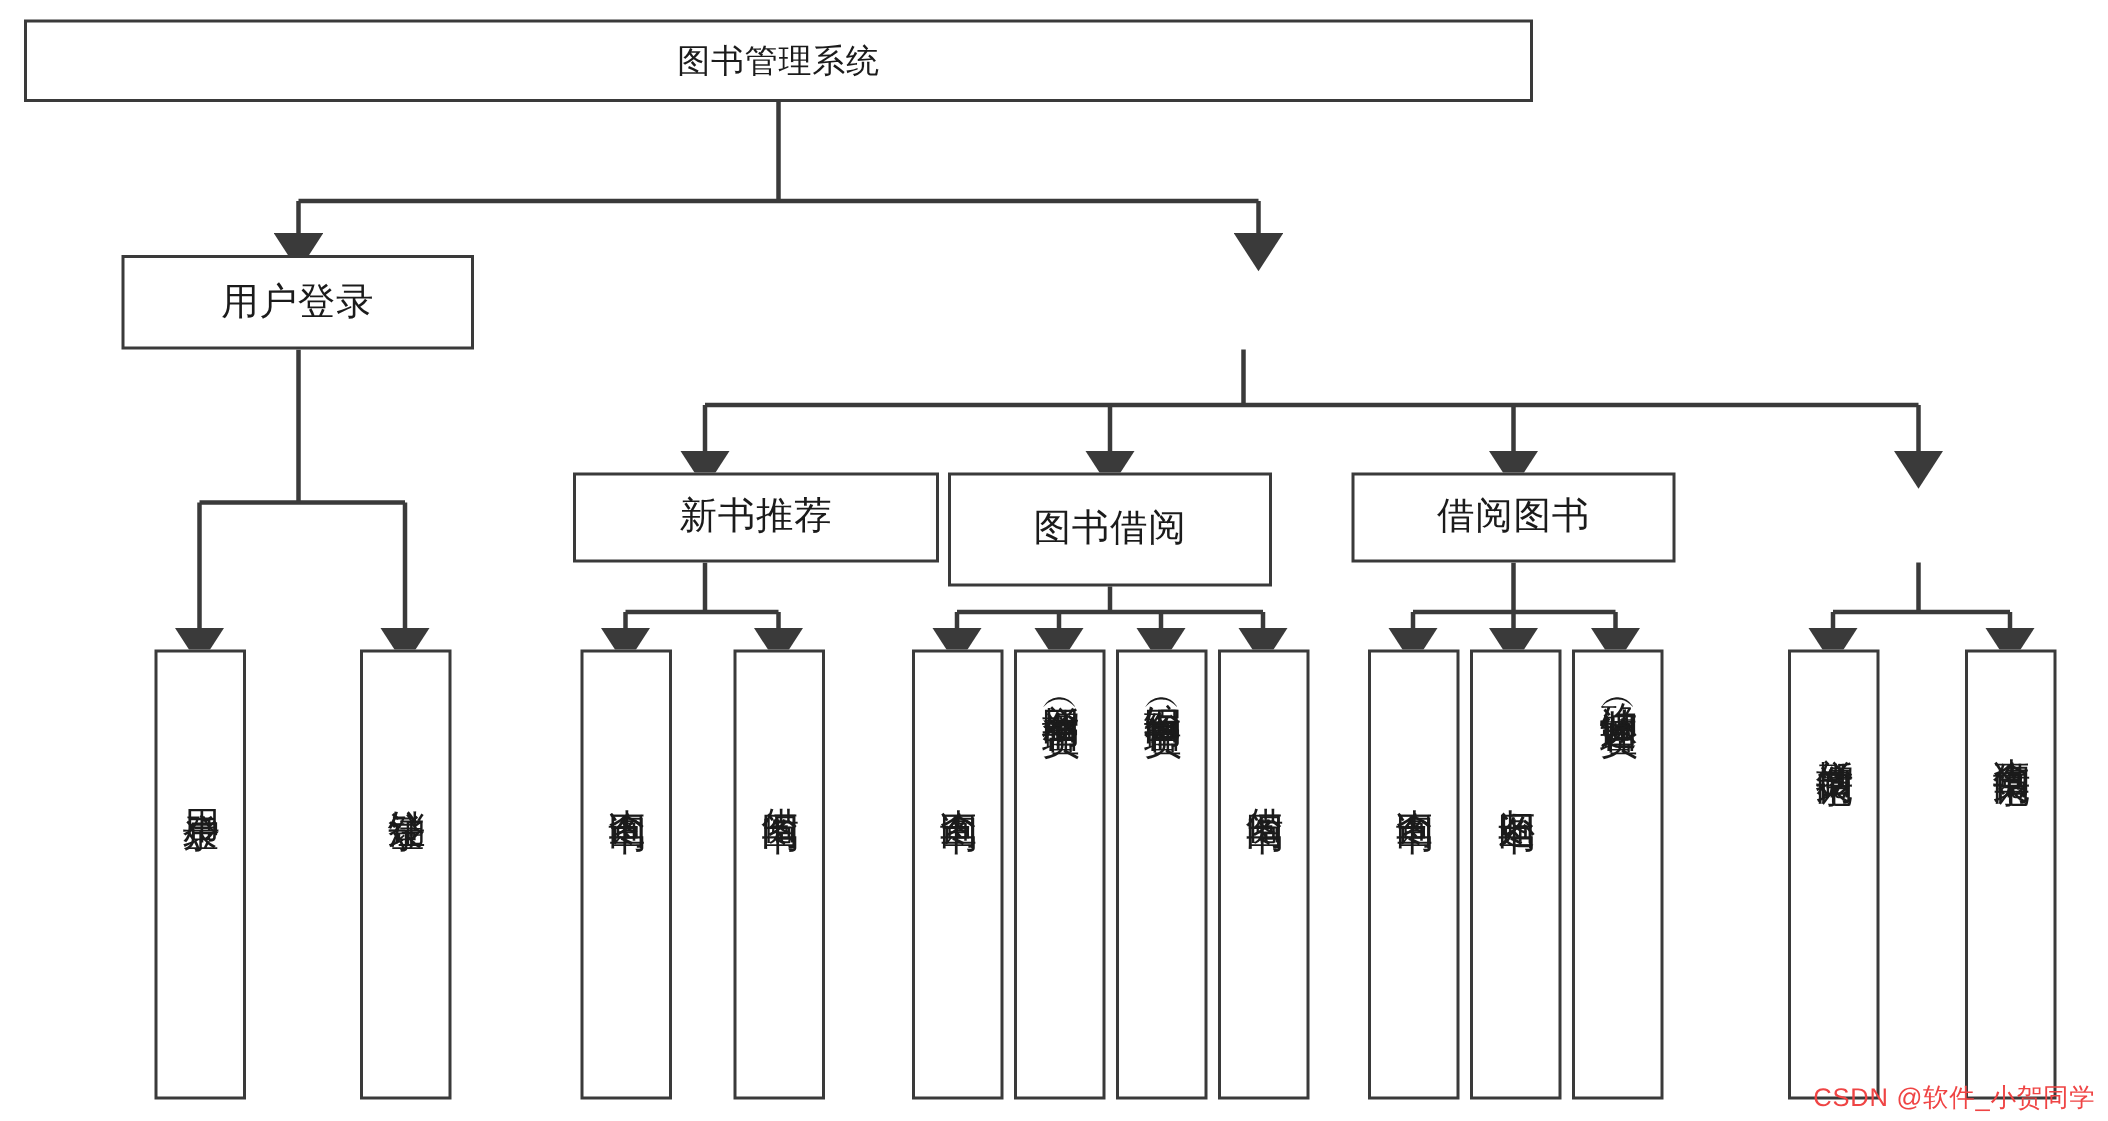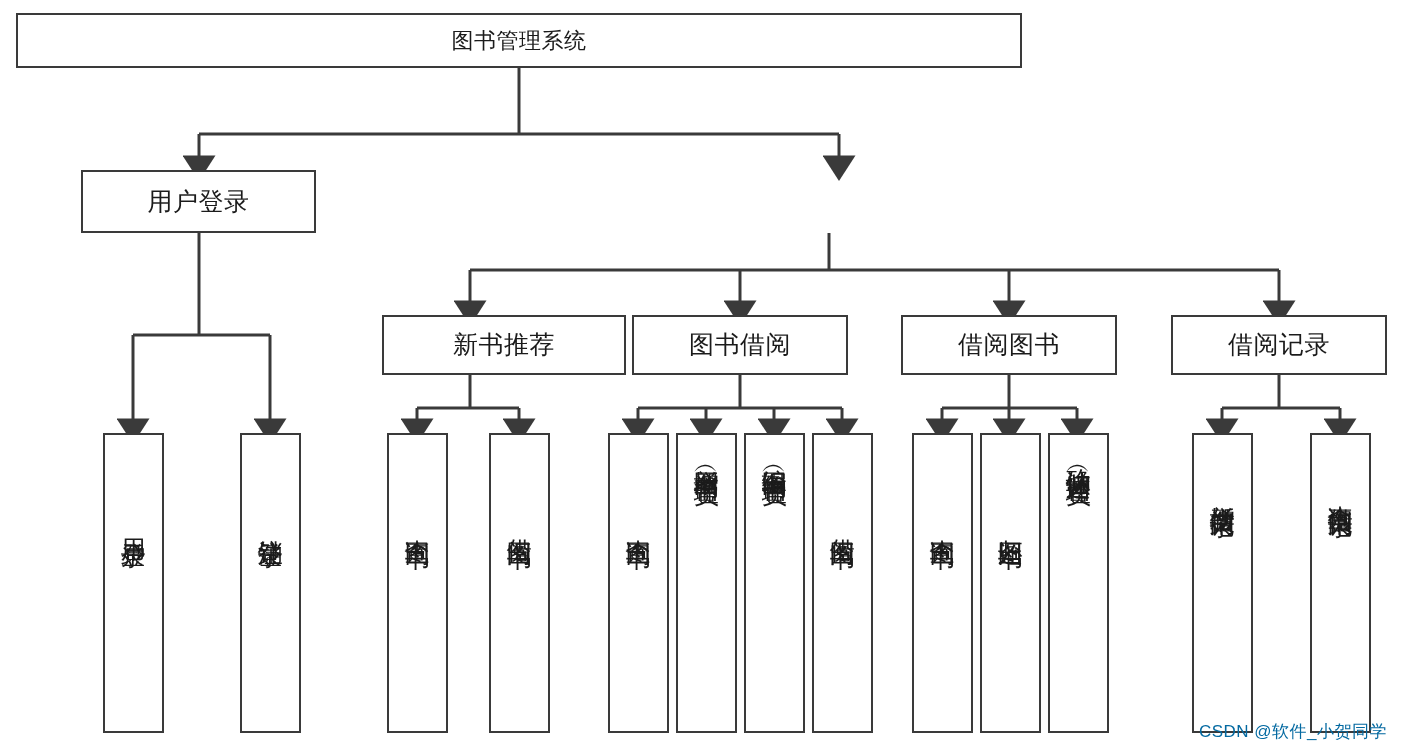"图书借阅" div.node { height: 60px -> 76px }
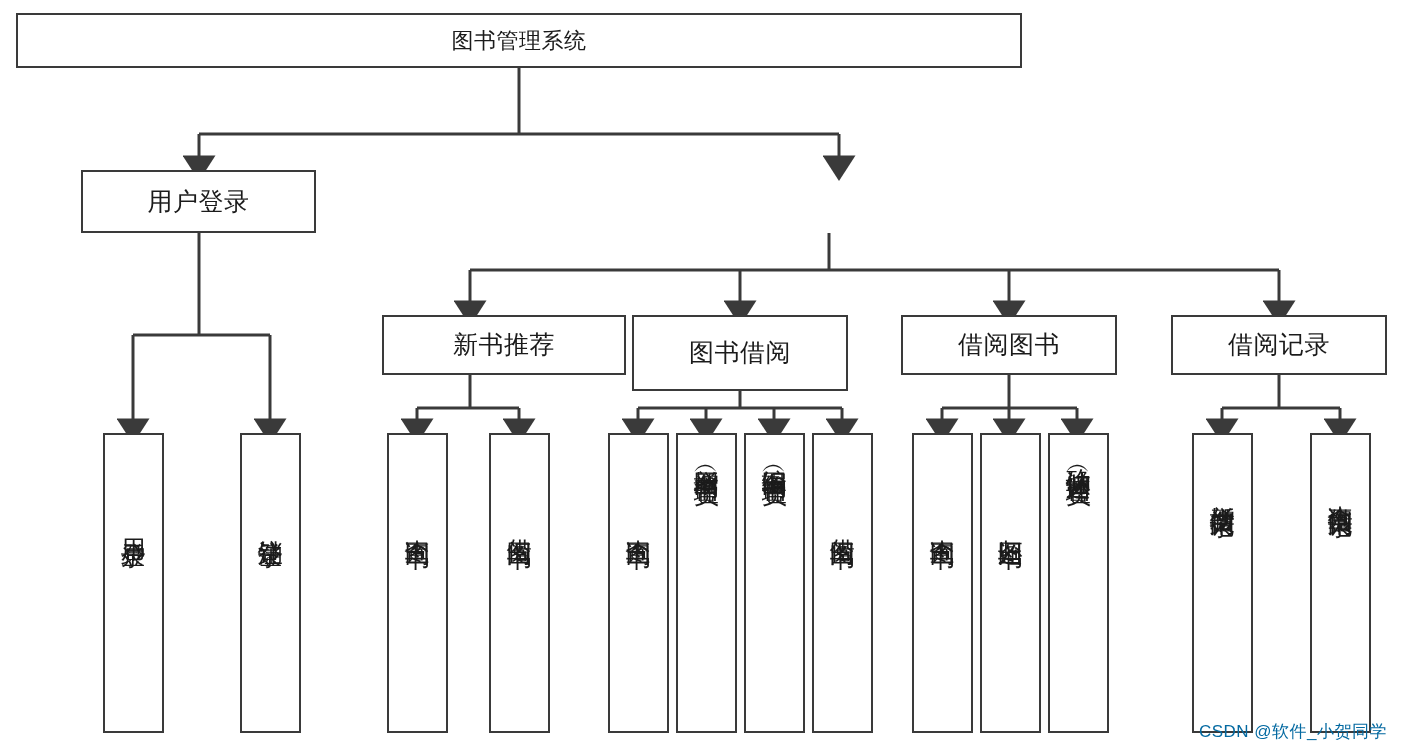"借阅记录" div.node { html: <div> <span>借阅记录</span> </div> -> none }
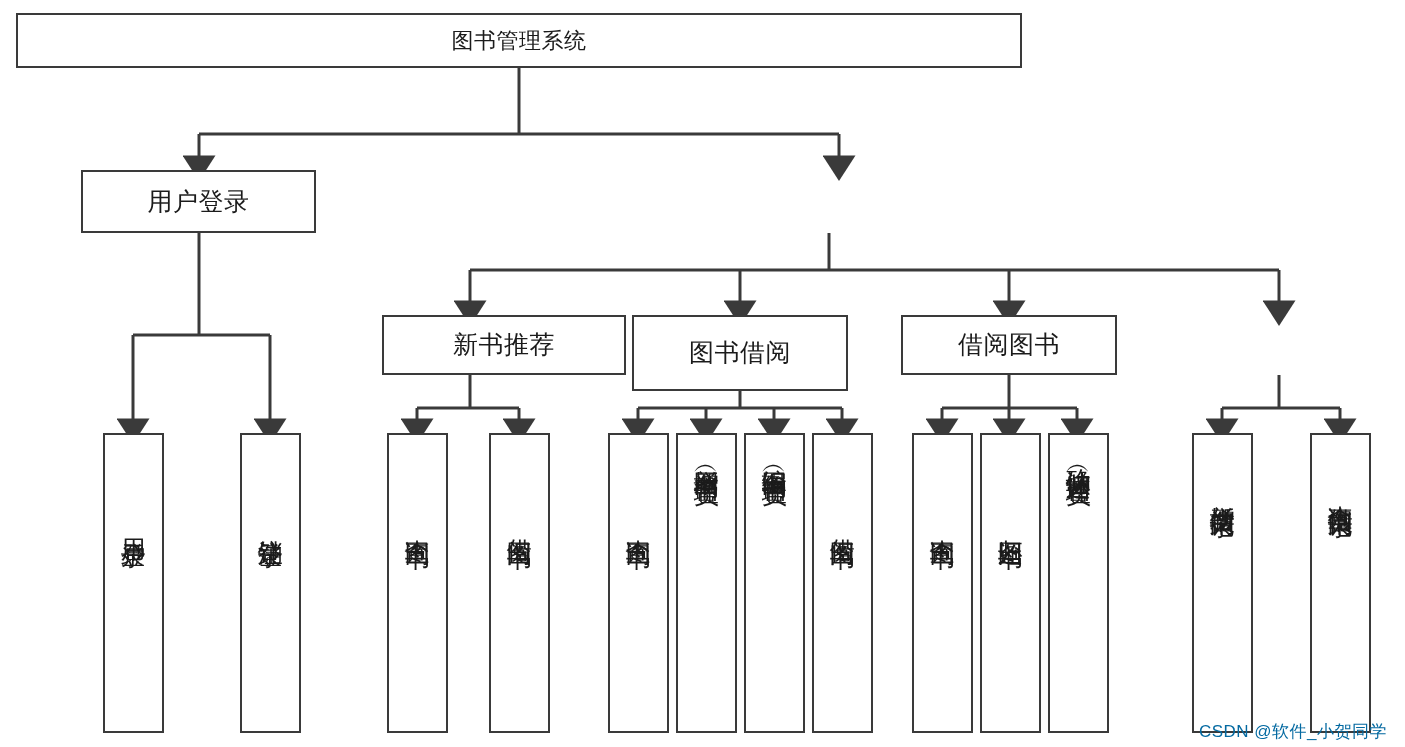"CSDN @软件_小贺同学" #watermark { color: #0369a1 -> #ef4444; right: 18px -> 8px }
